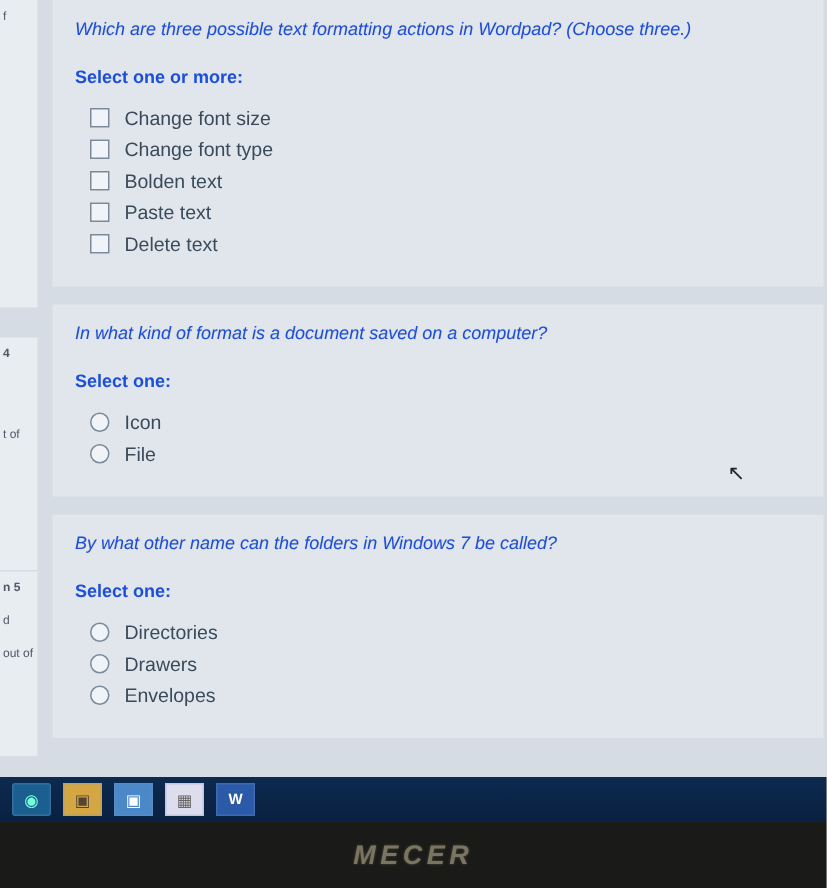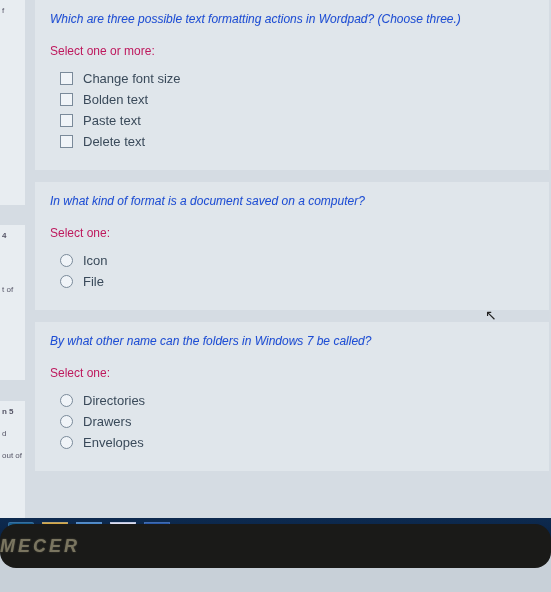"Select one or more:" .select-label { color: #be185d -> #1d4ed8; font-weight: none -> bold }
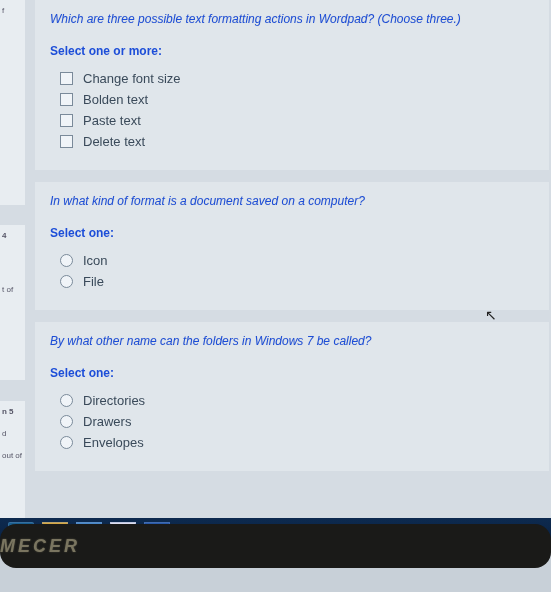"Change font type" div.option-row { html: none -> <div> <div></div> <div>Change font type</div> </div> }
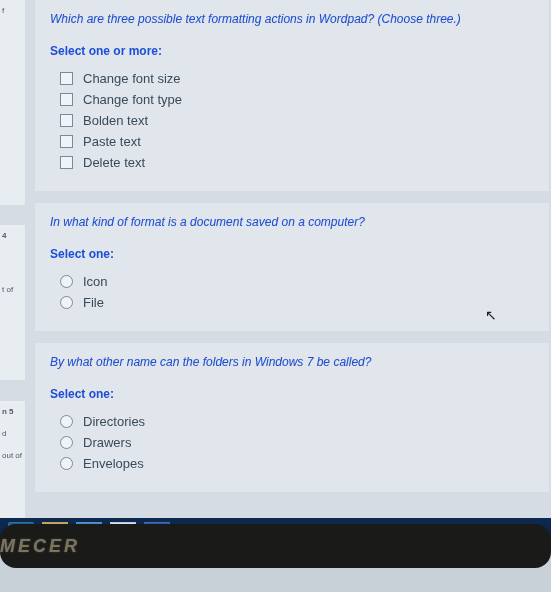"n 5" .q-sidebar.q5 { top: 401px -> 381px }
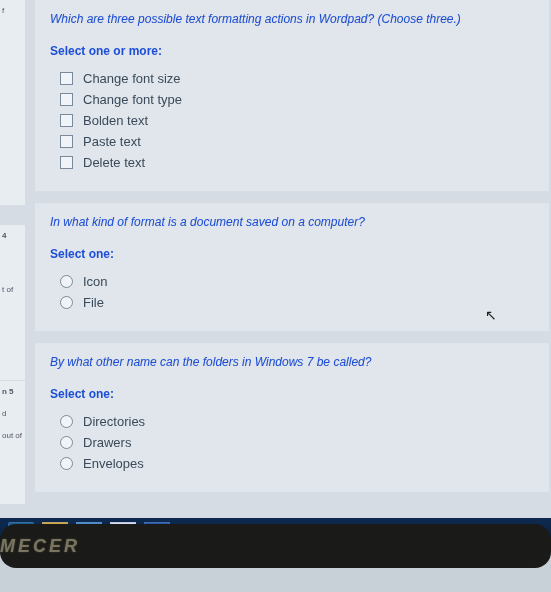"MECER" .bezel { border-radius: 16px -> none; justify-content: flex-start -> center; top: 524px -> 548px }
